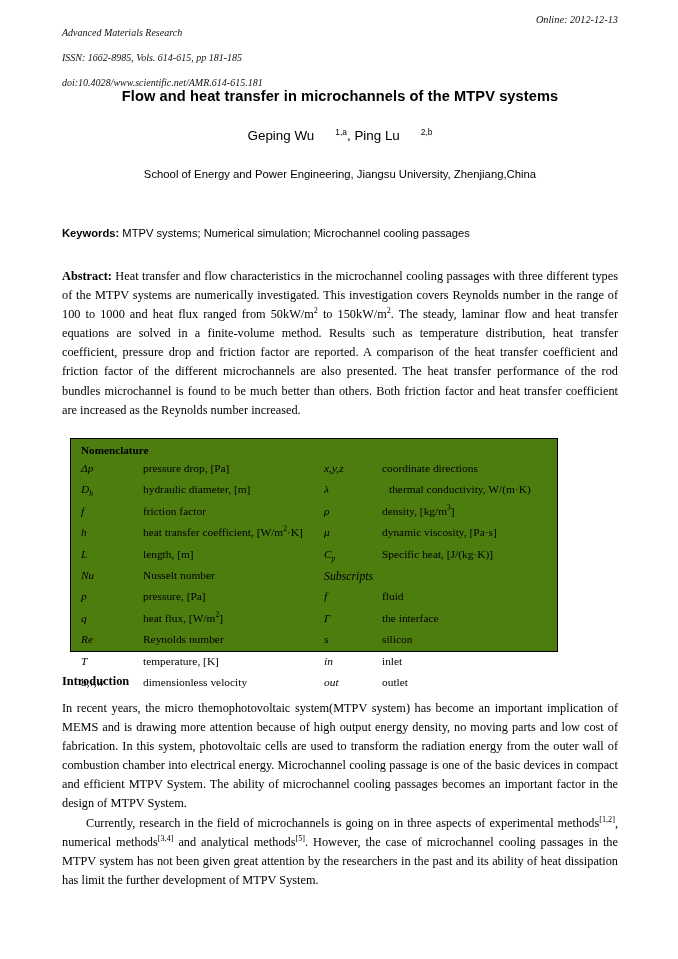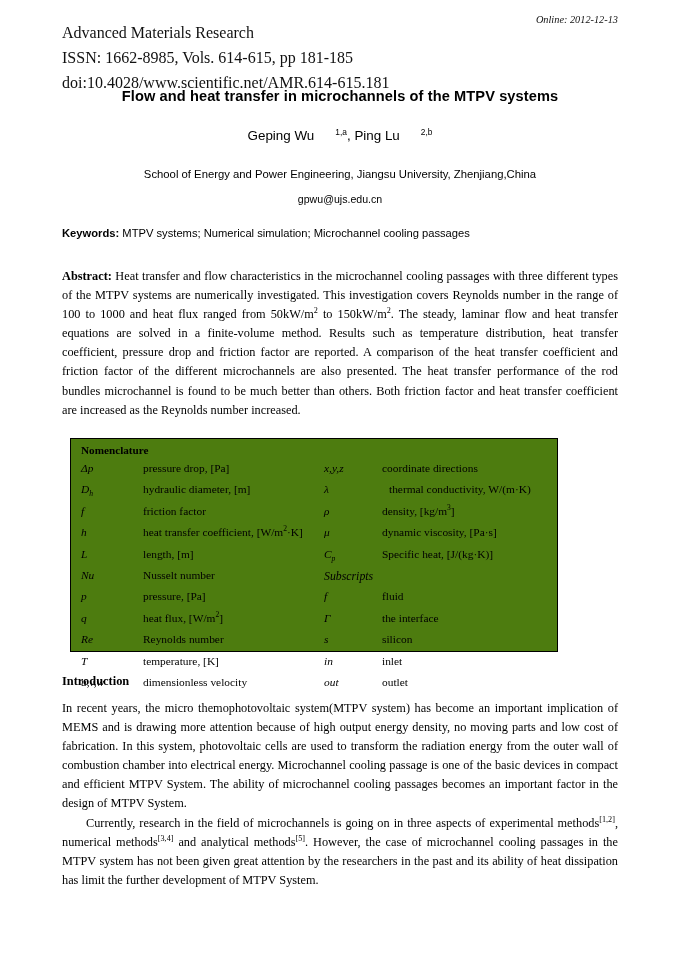"Advanced Materials Research" .masthead-left { font-size: 16px -> 10px; font-style: none -> italic }
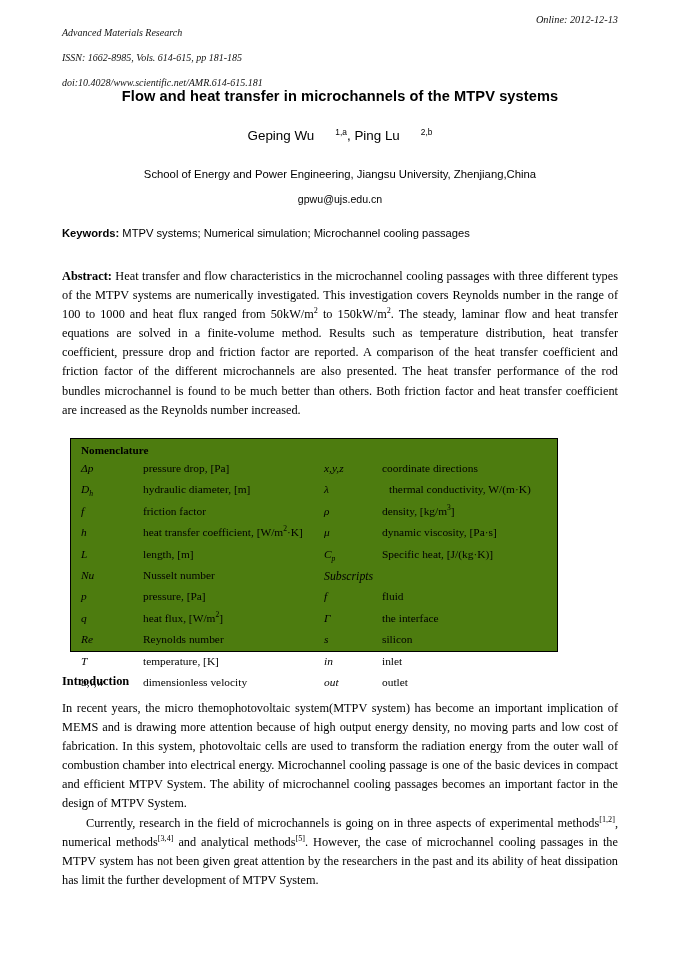"gpwu@ujs.edu.cn" div.email { html: <div>gpwu@ujs.edu.cn</div> -> none }
